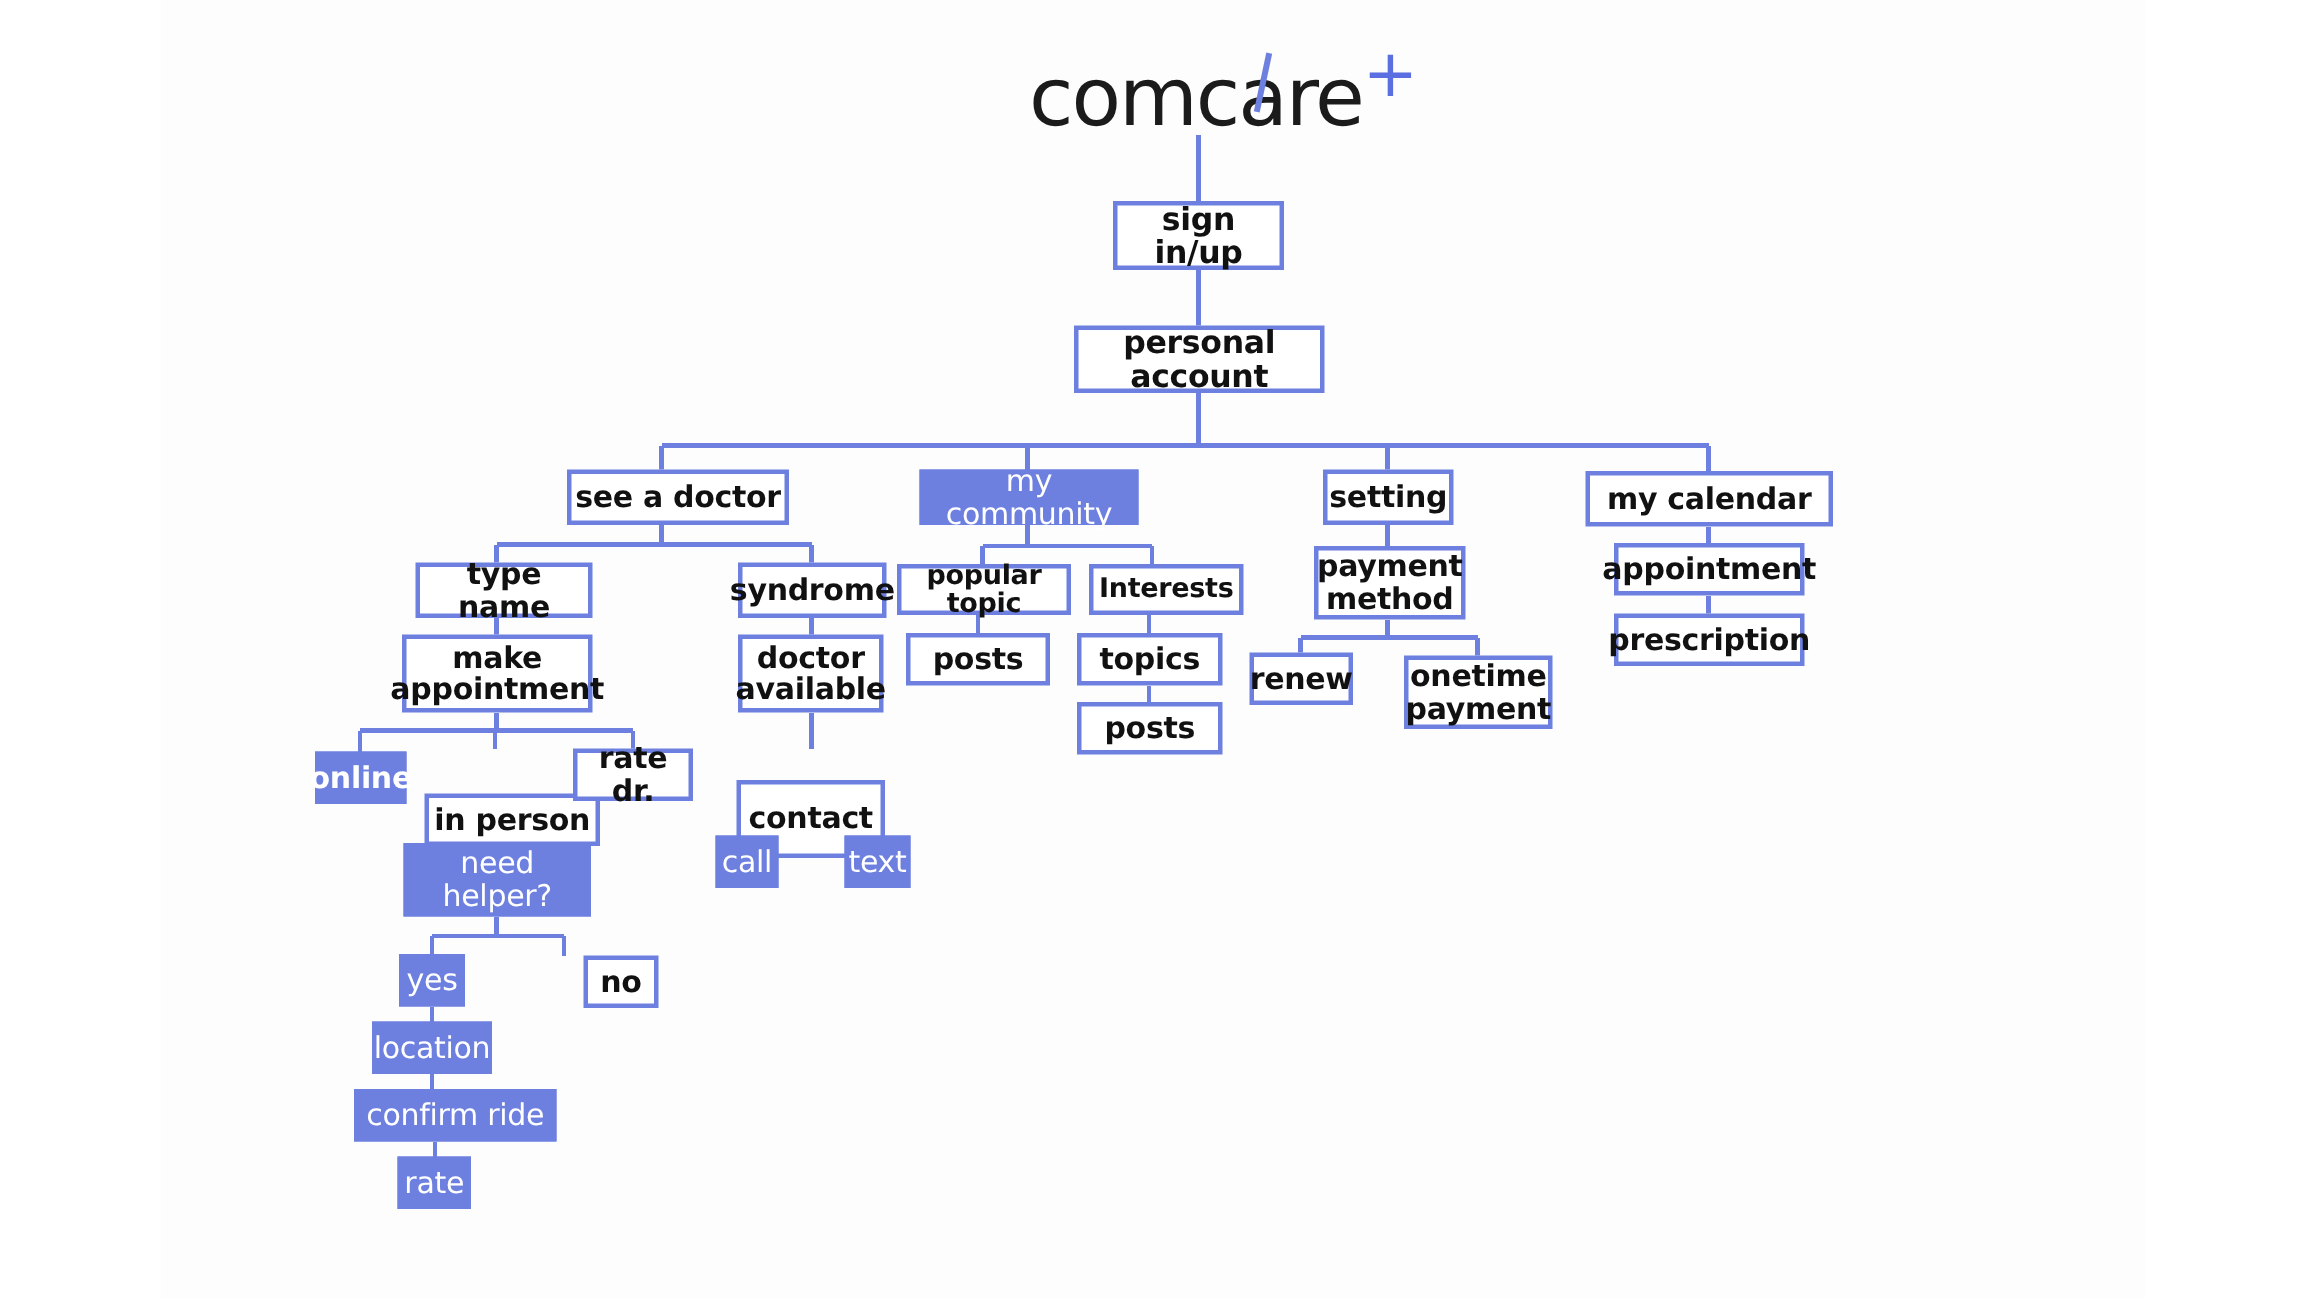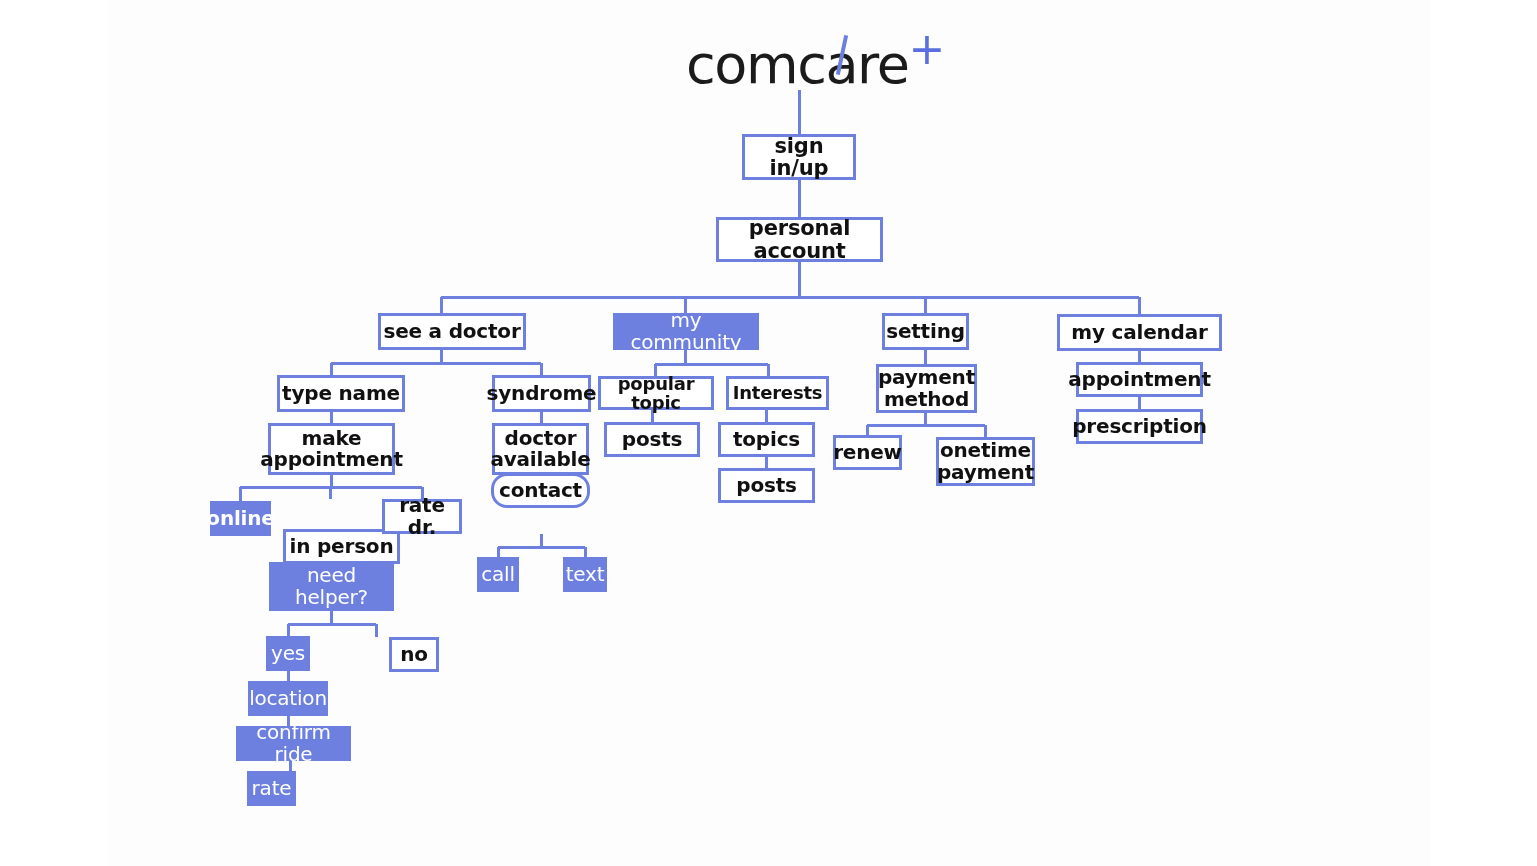"type name" div.node { width: 128px -> 118px }
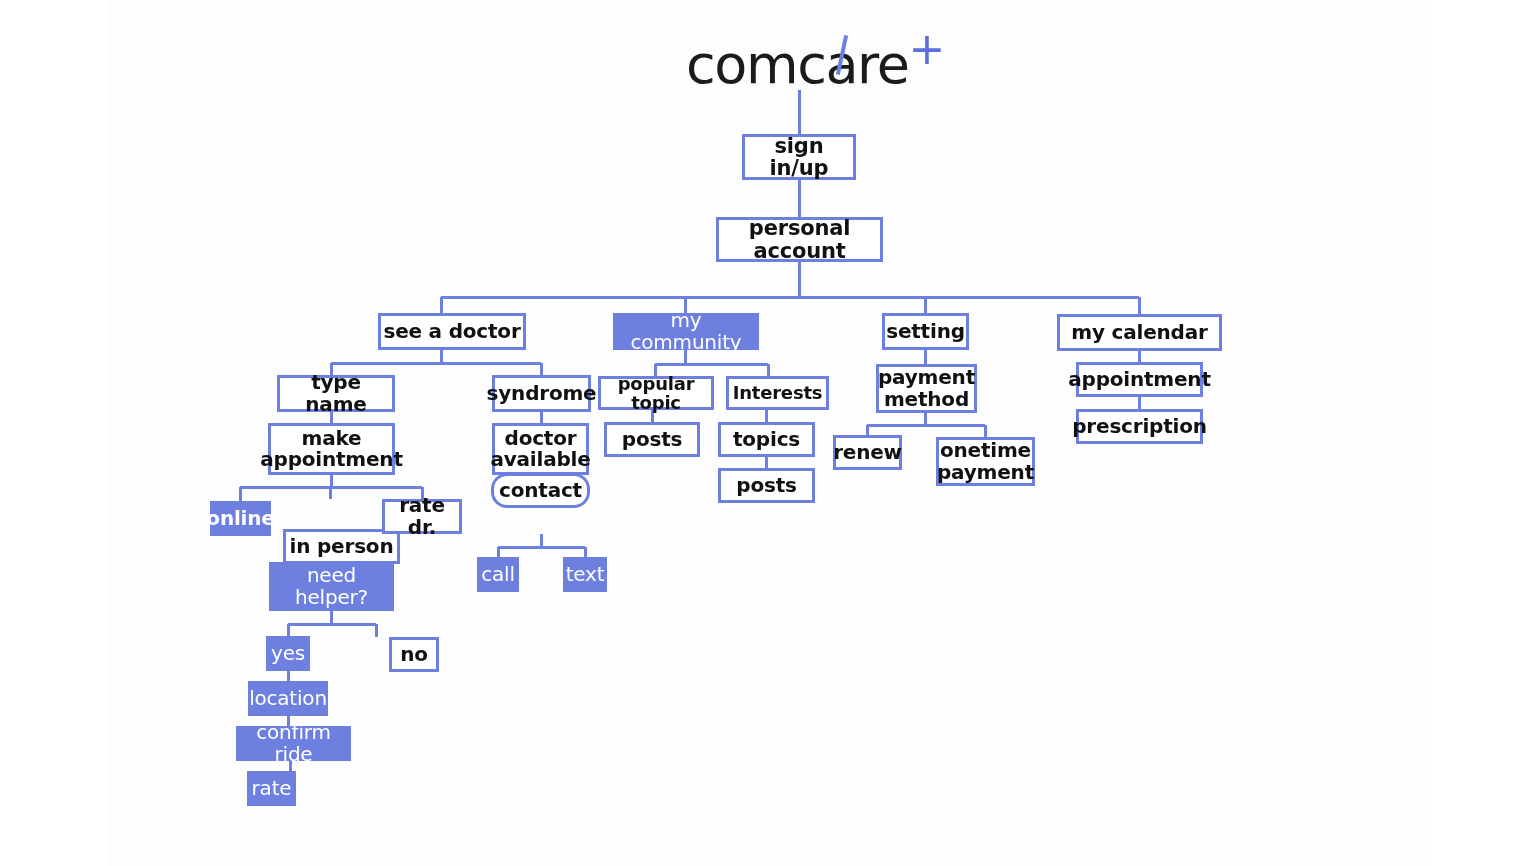"contact" div.node { border-radius: 16px -> none; height: 35px -> 52px; top: 473px -> 520px }
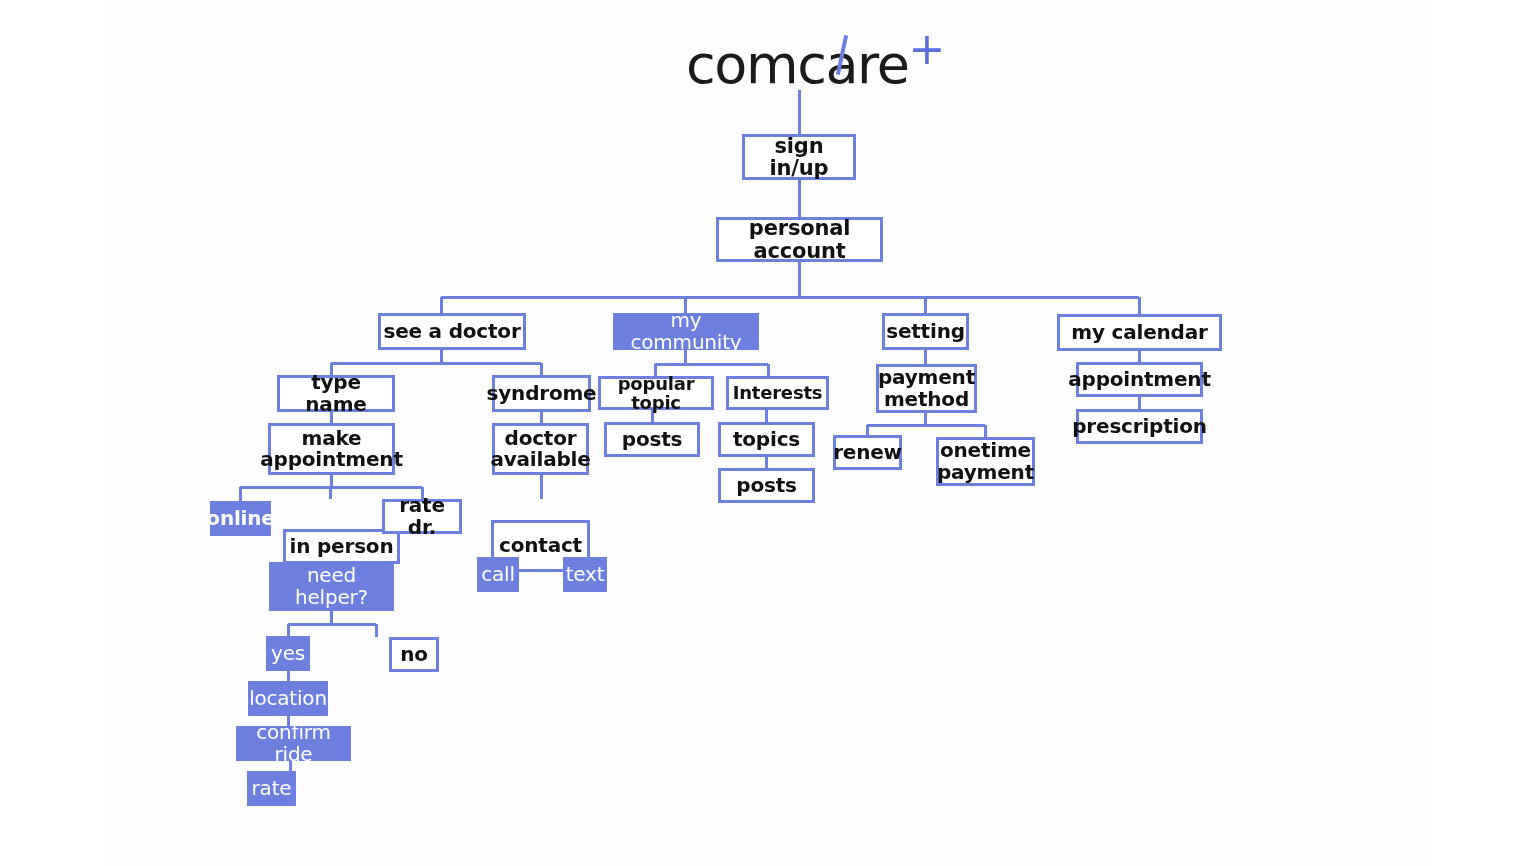"confirm ride" div.node { width: 115px -> 135px }
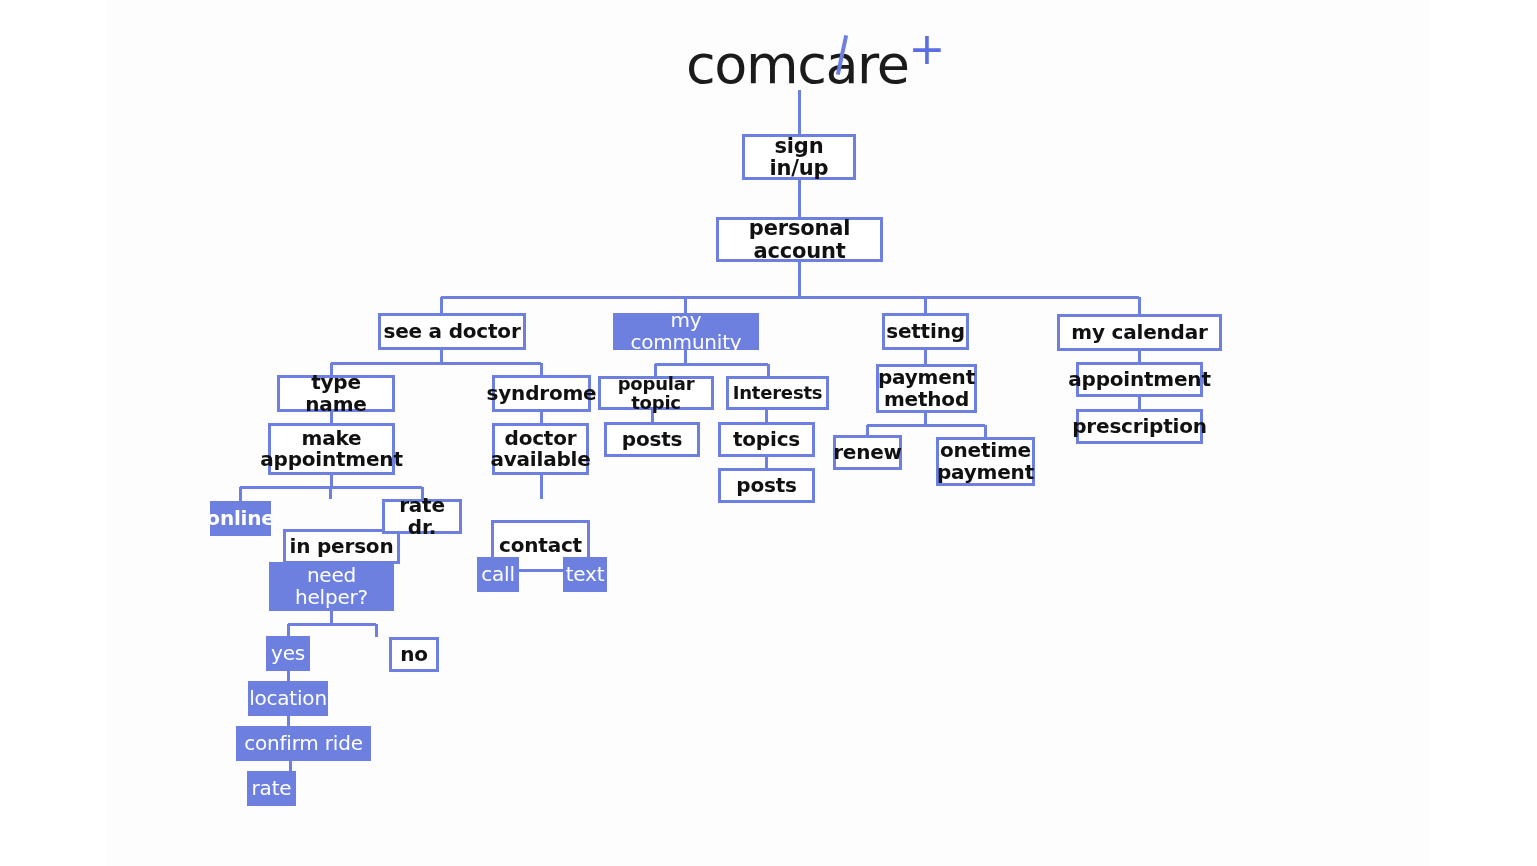"rate" div.node { left: 247px -> 265px }
